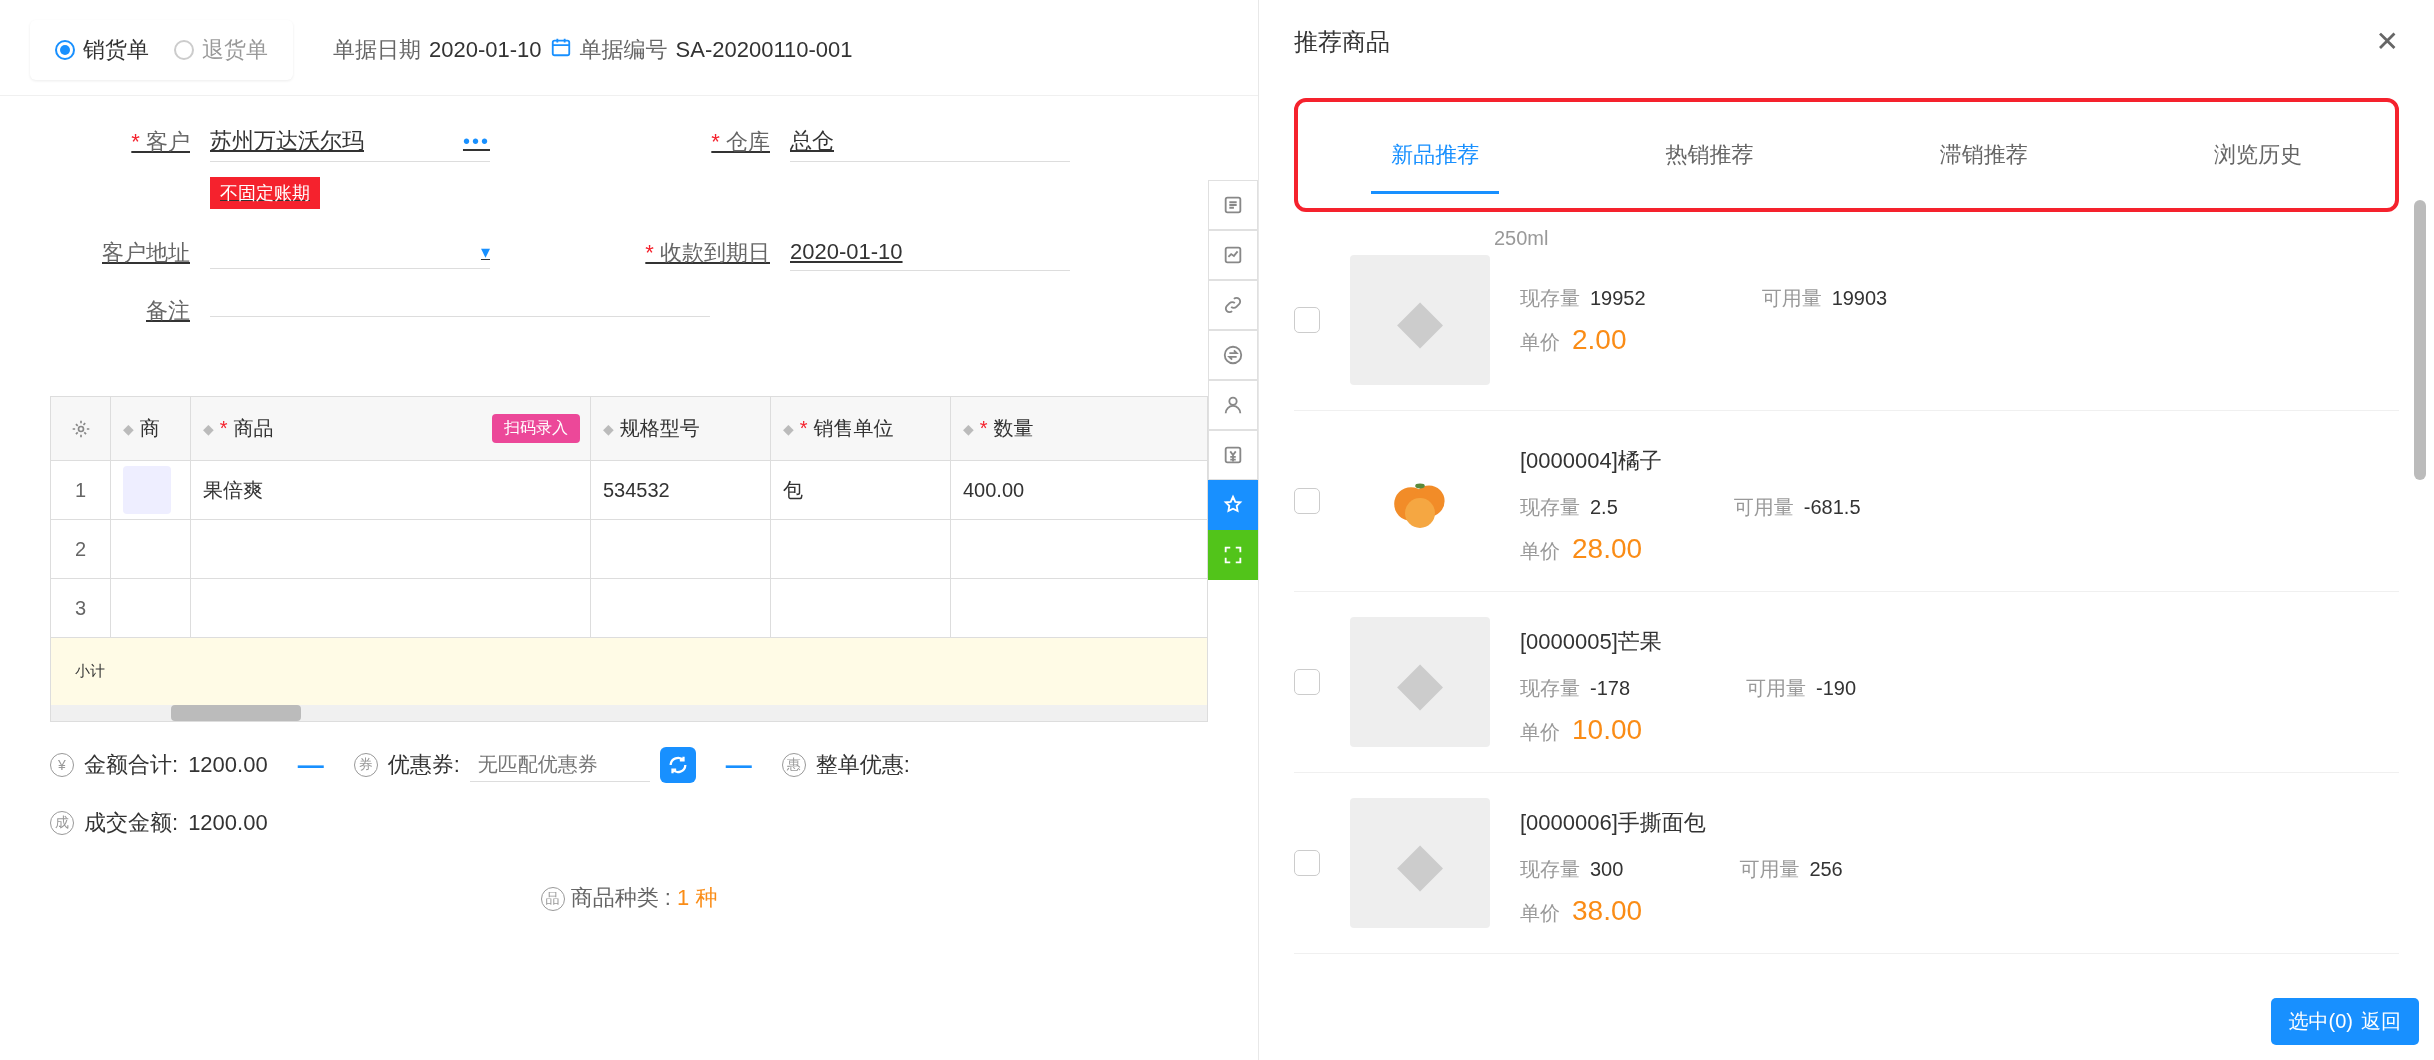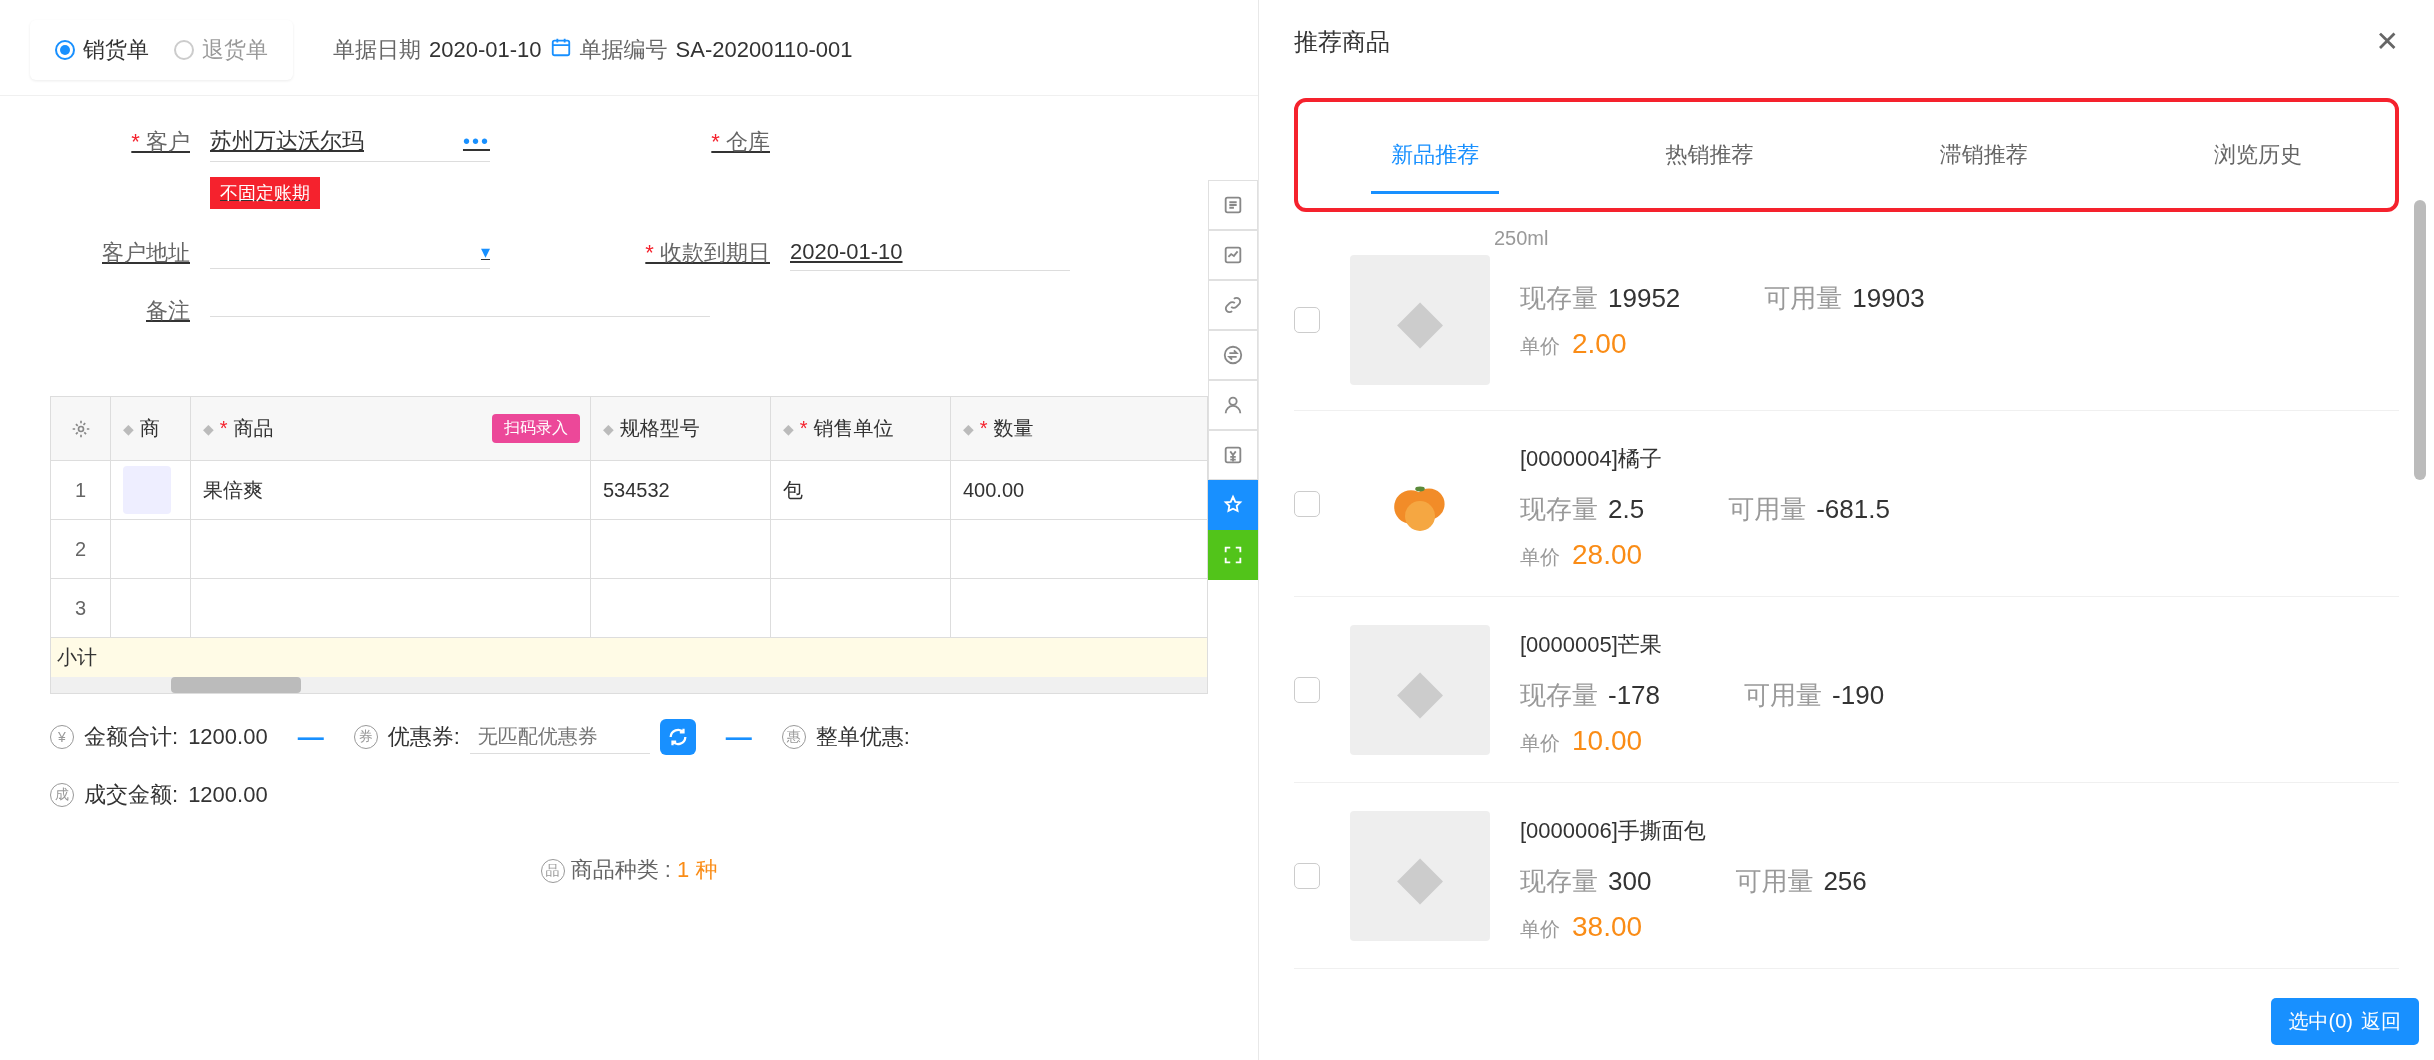"总仓" span.form-val { html: none -> <span> <span>总仓</span> </span> }
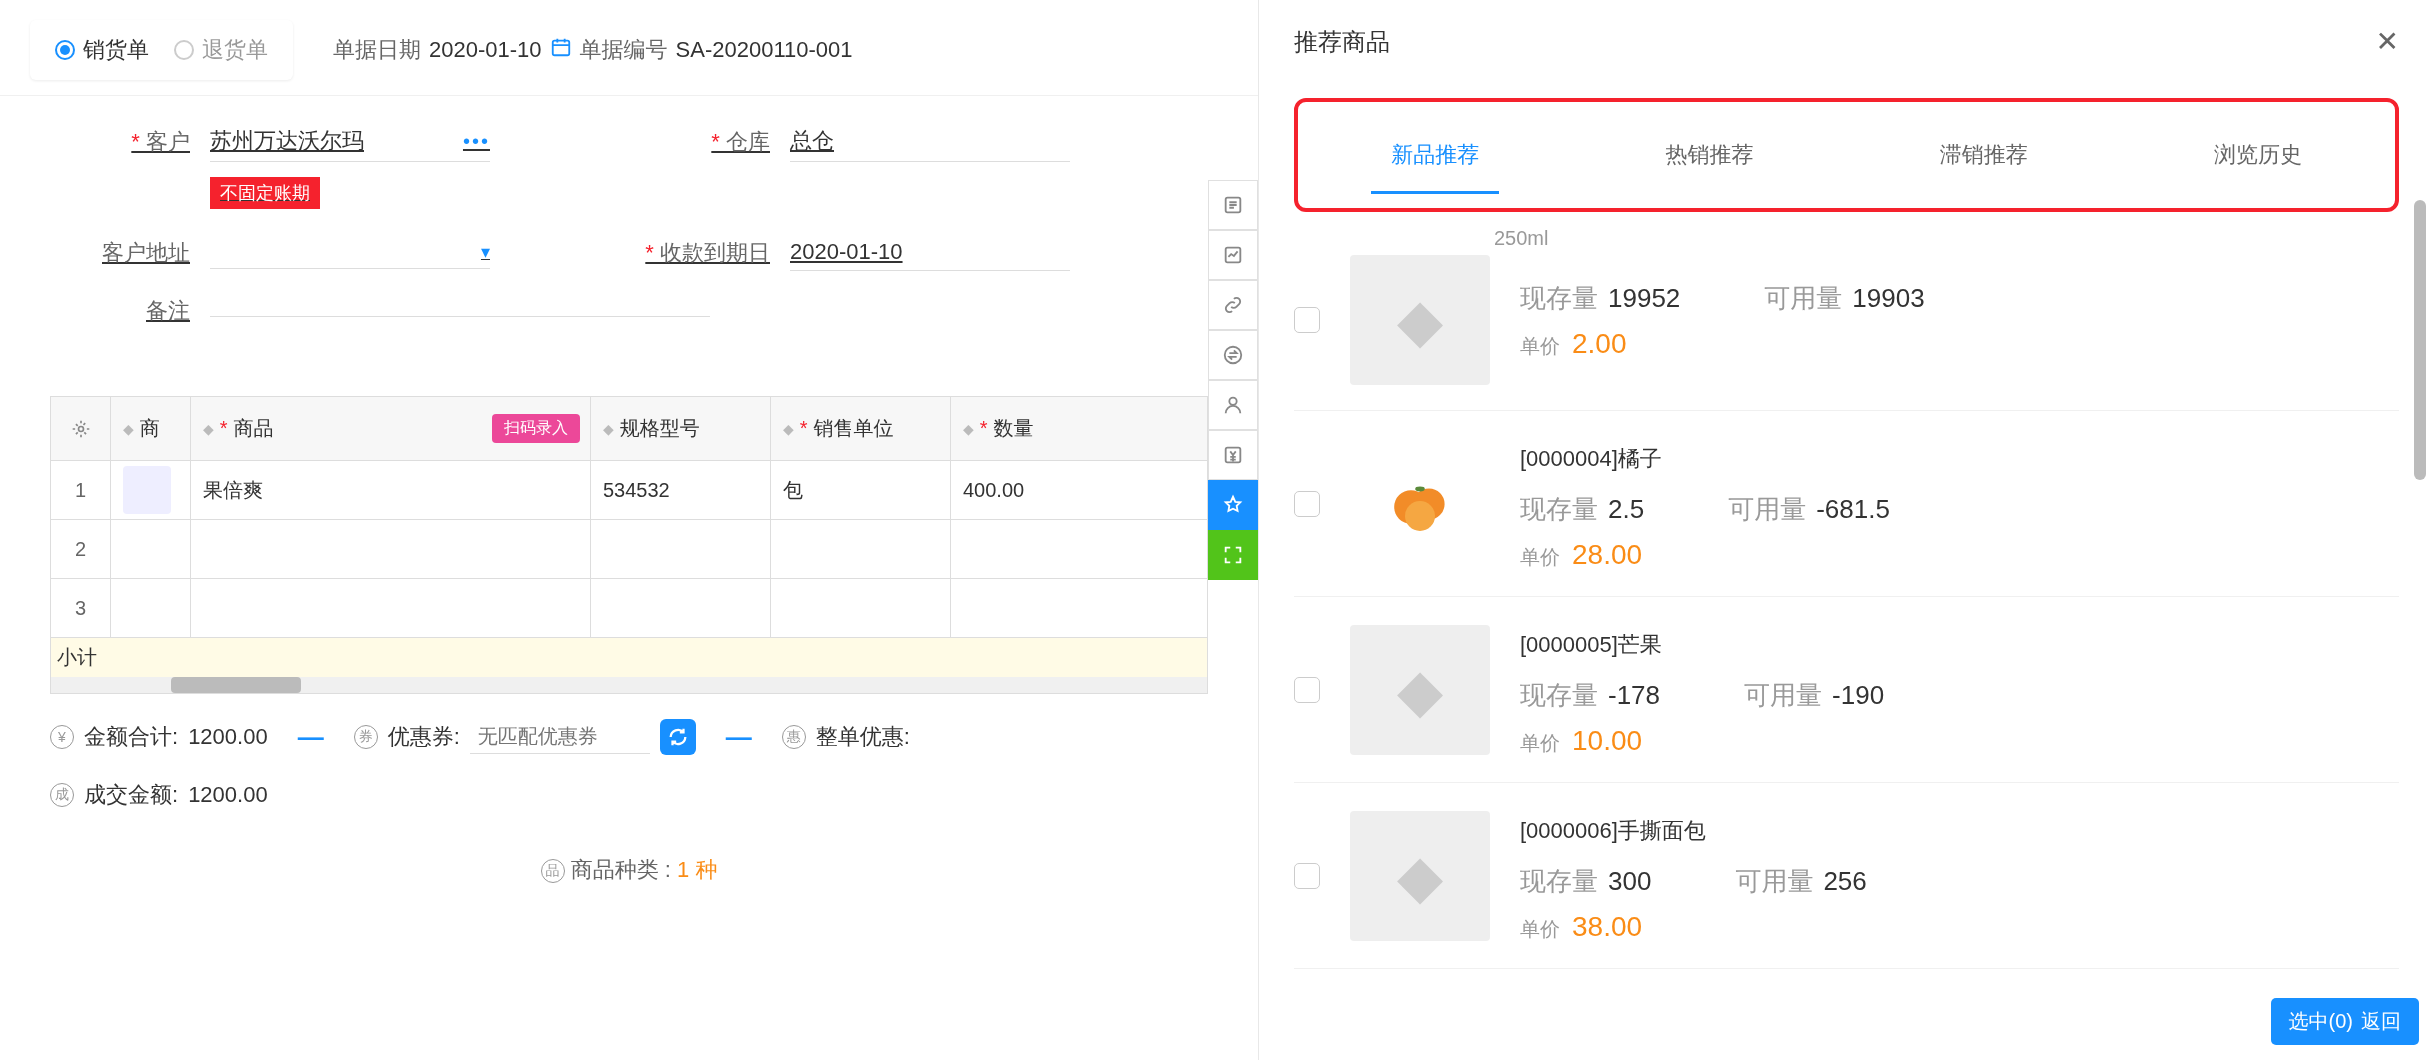"现存量 19952" .rec-stats { font-size: 26px -> 20px; gap: 84px -> 116px }
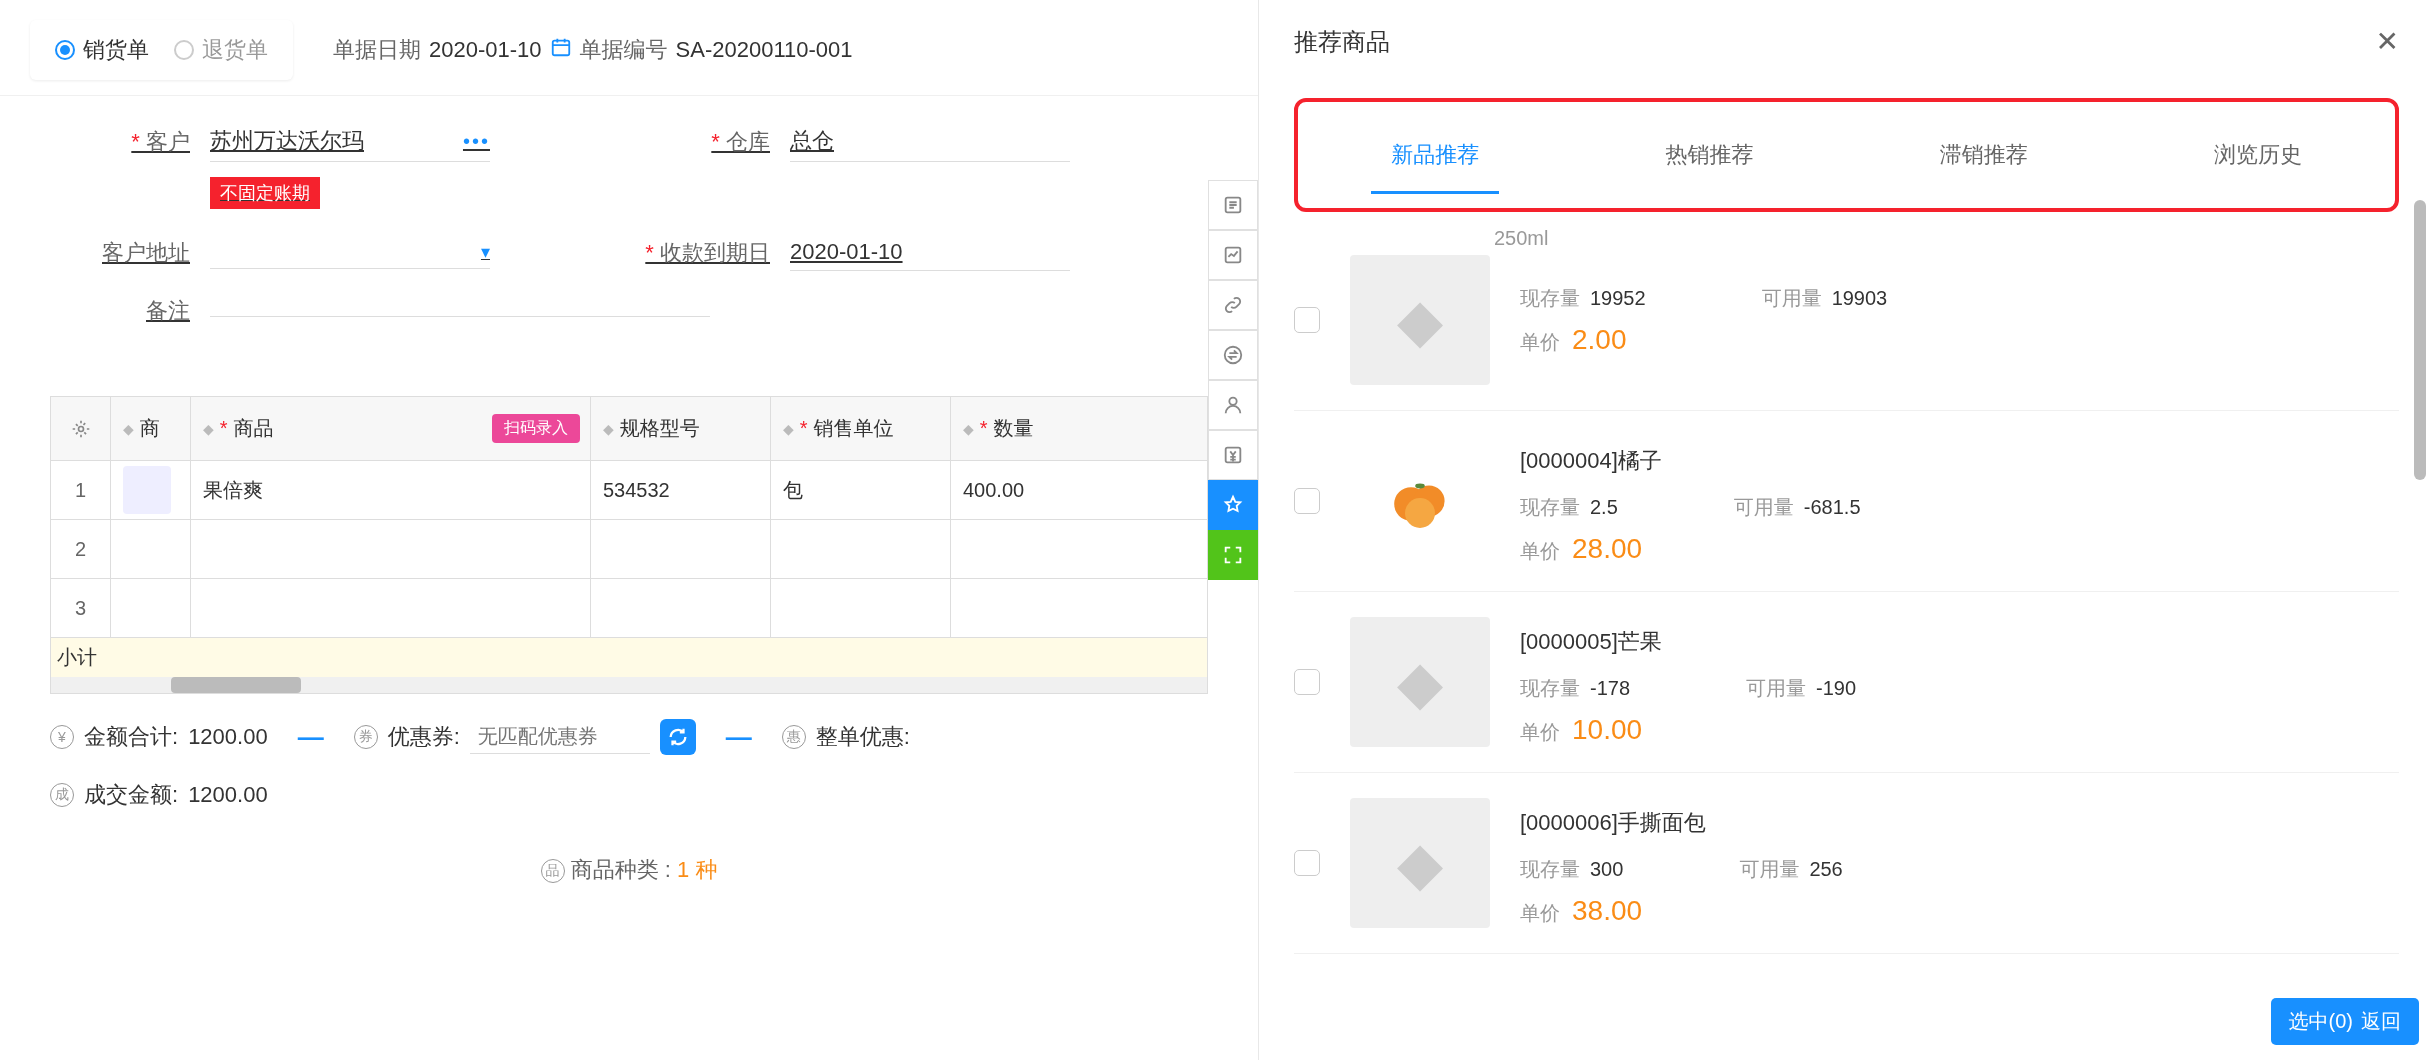"小计" .subtotal-row { font-size: 20px -> 15px; padding: 6px -> 24px }
